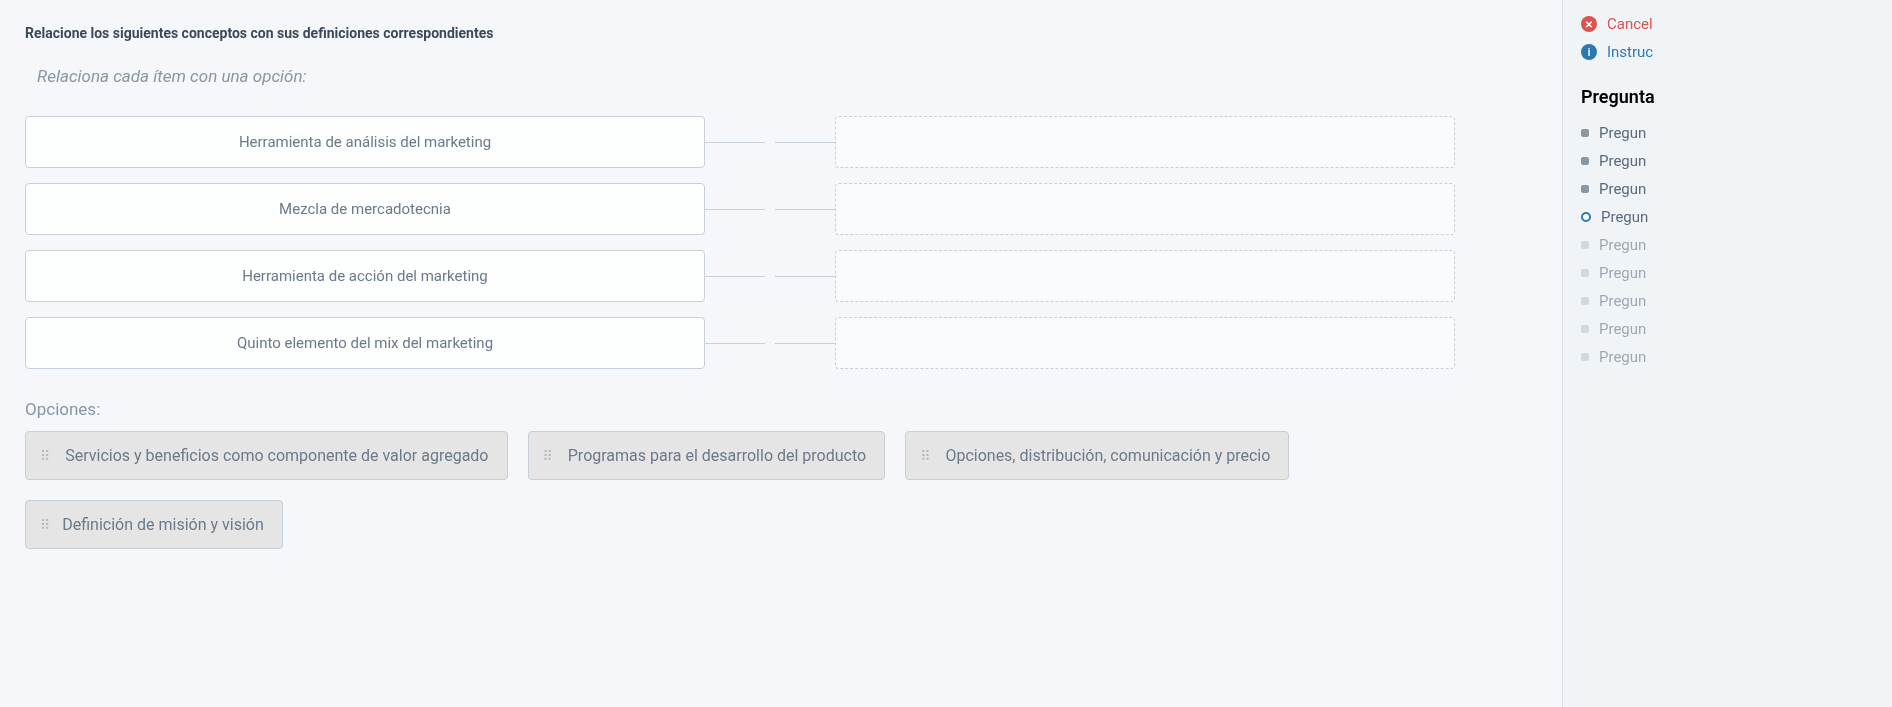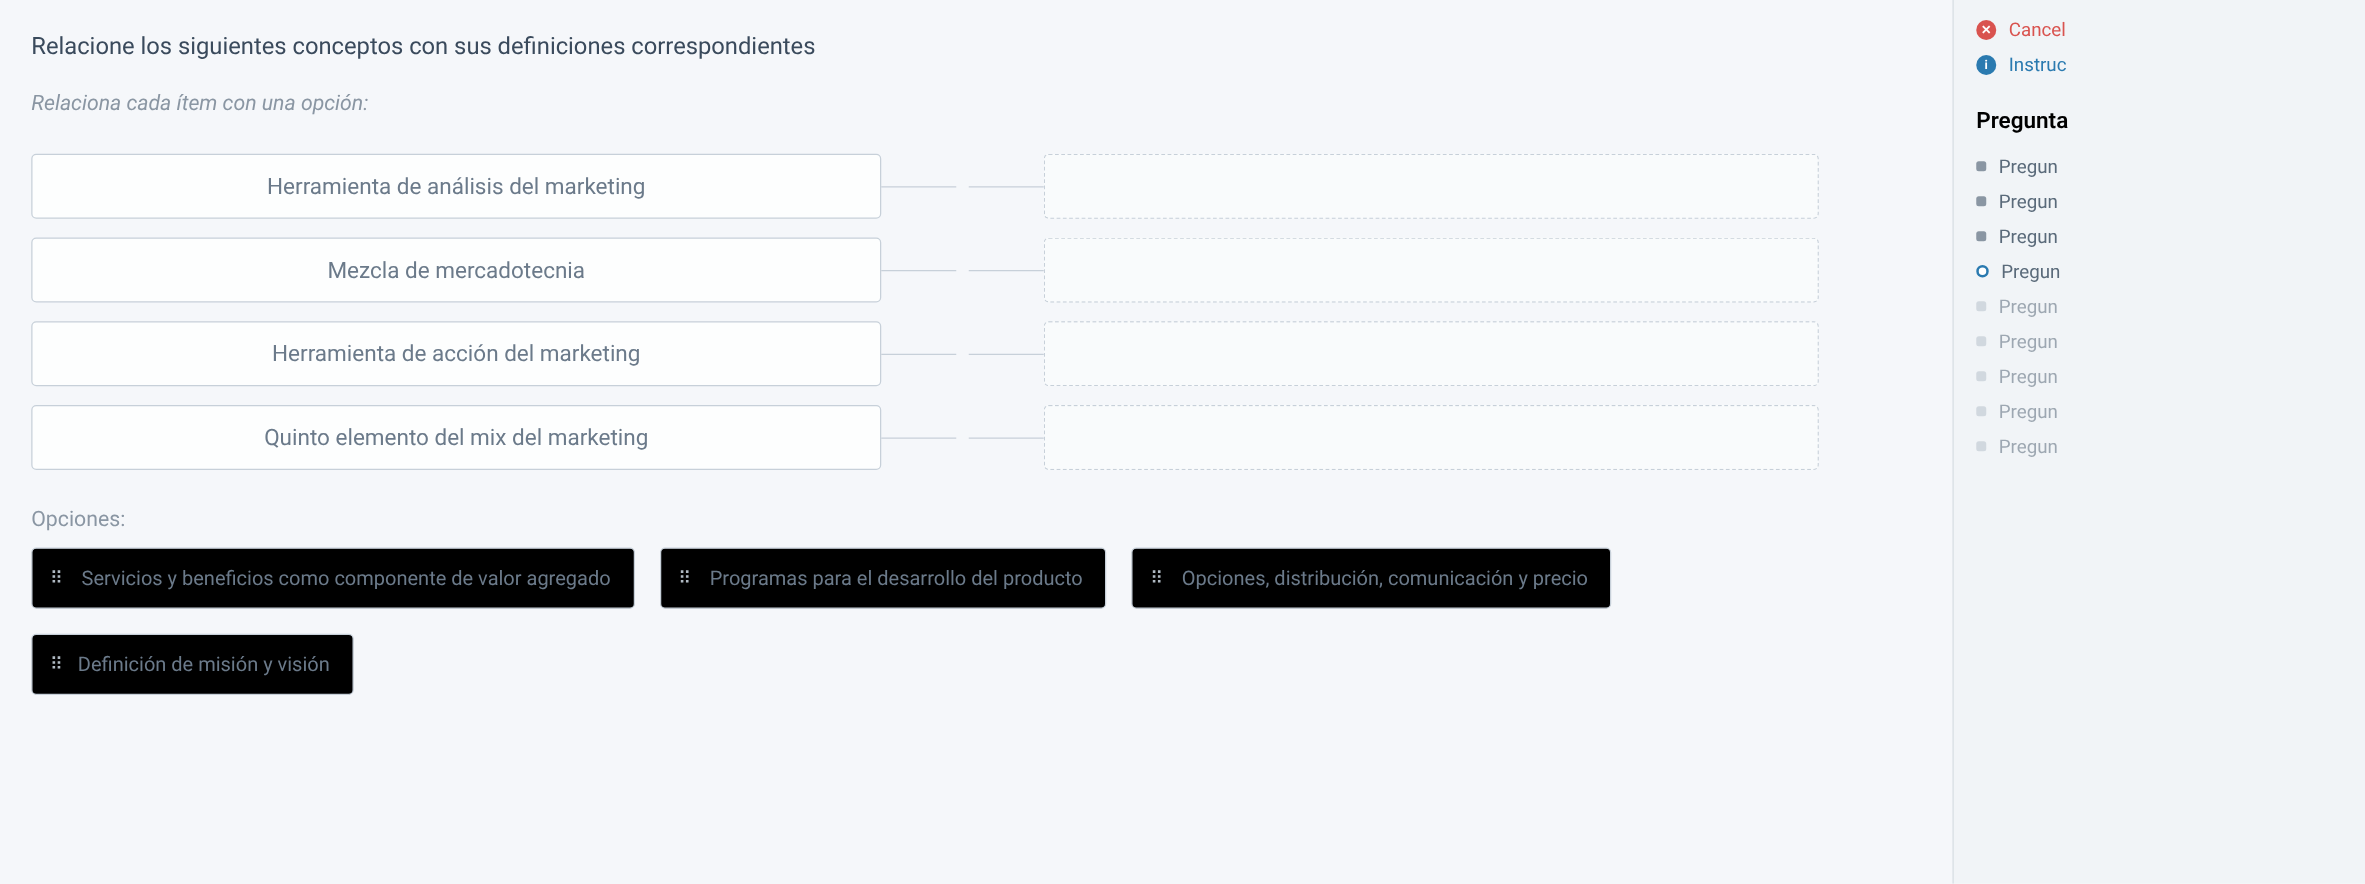"Relacione los siguientes conceptos con" .question-text { font-size: 19px -> 14px; font-weight: 400 -> 700 }
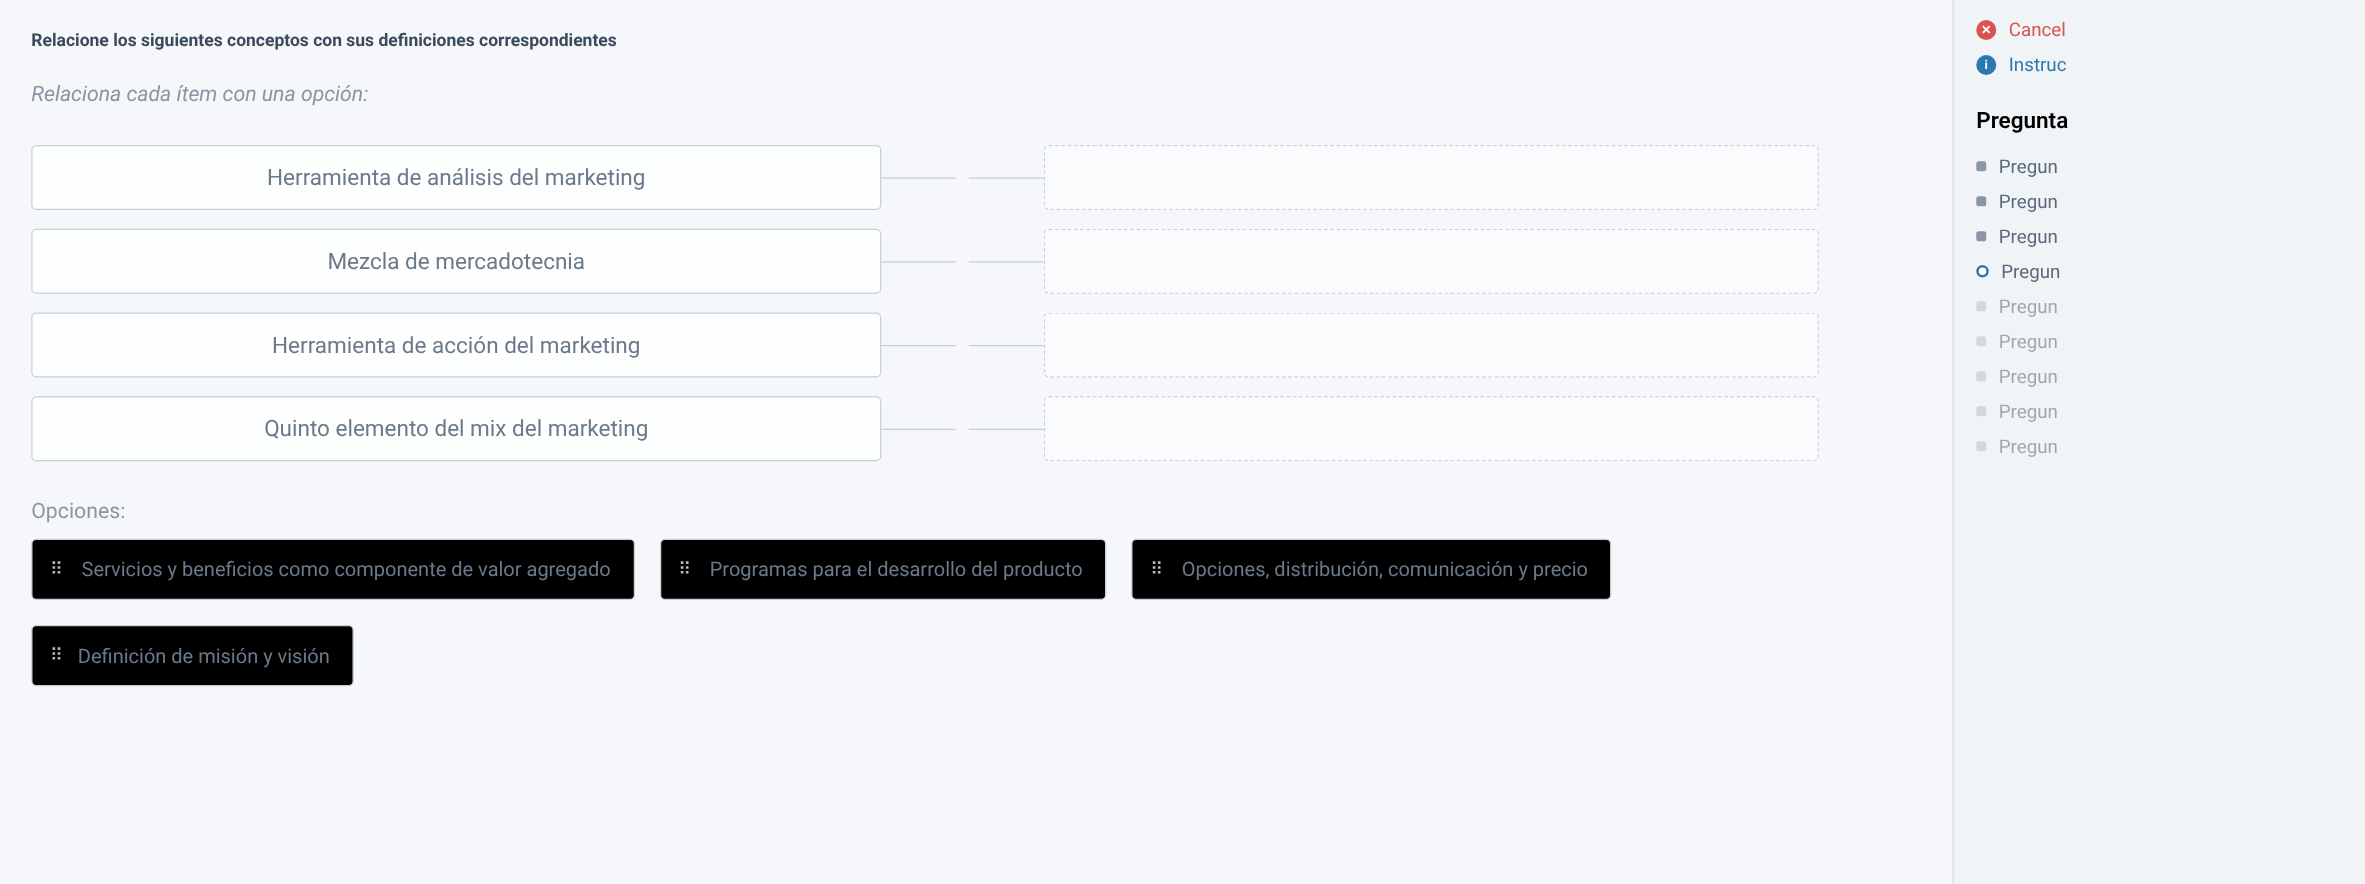"Relaciona cada ítem con una" .subinstruction { margin-left: none -> 12px }
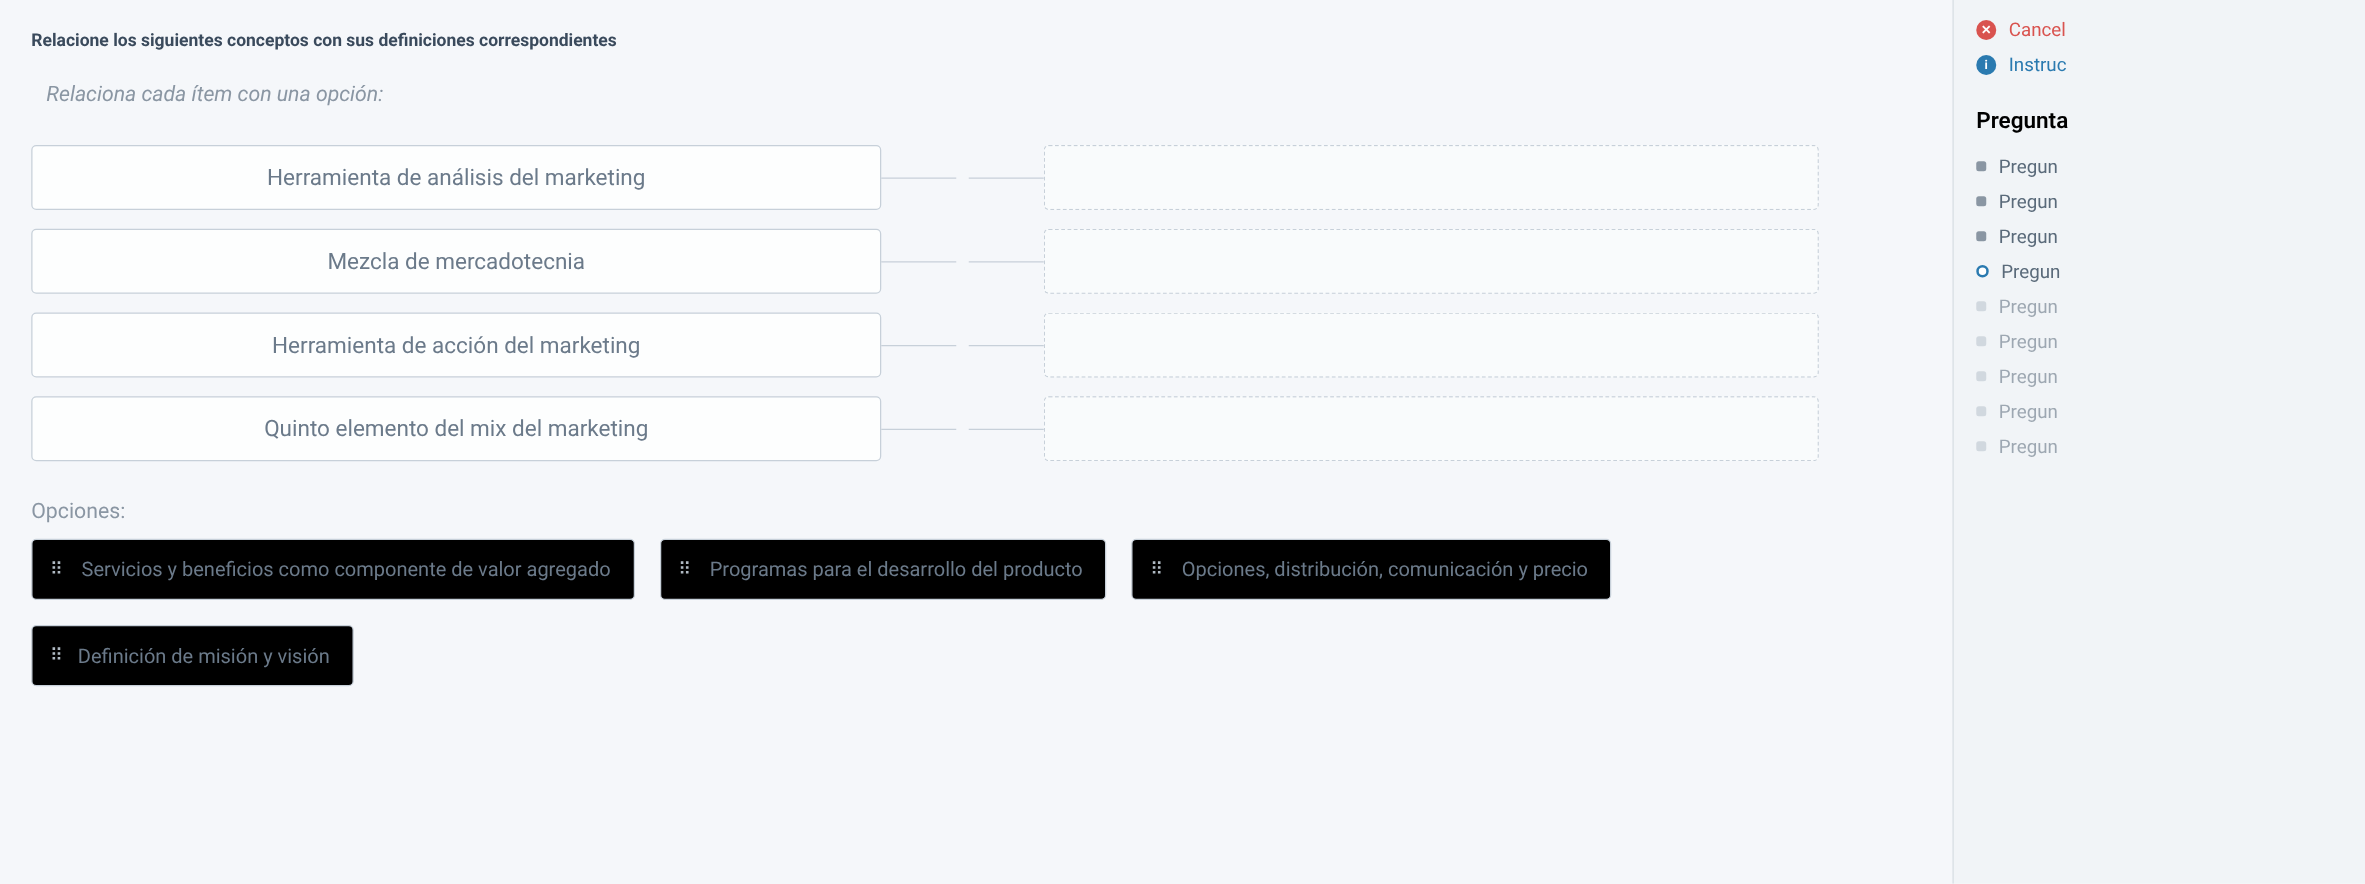"Herramienta de análisis del marketing" .item-box { font-size: 18px -> 15px }
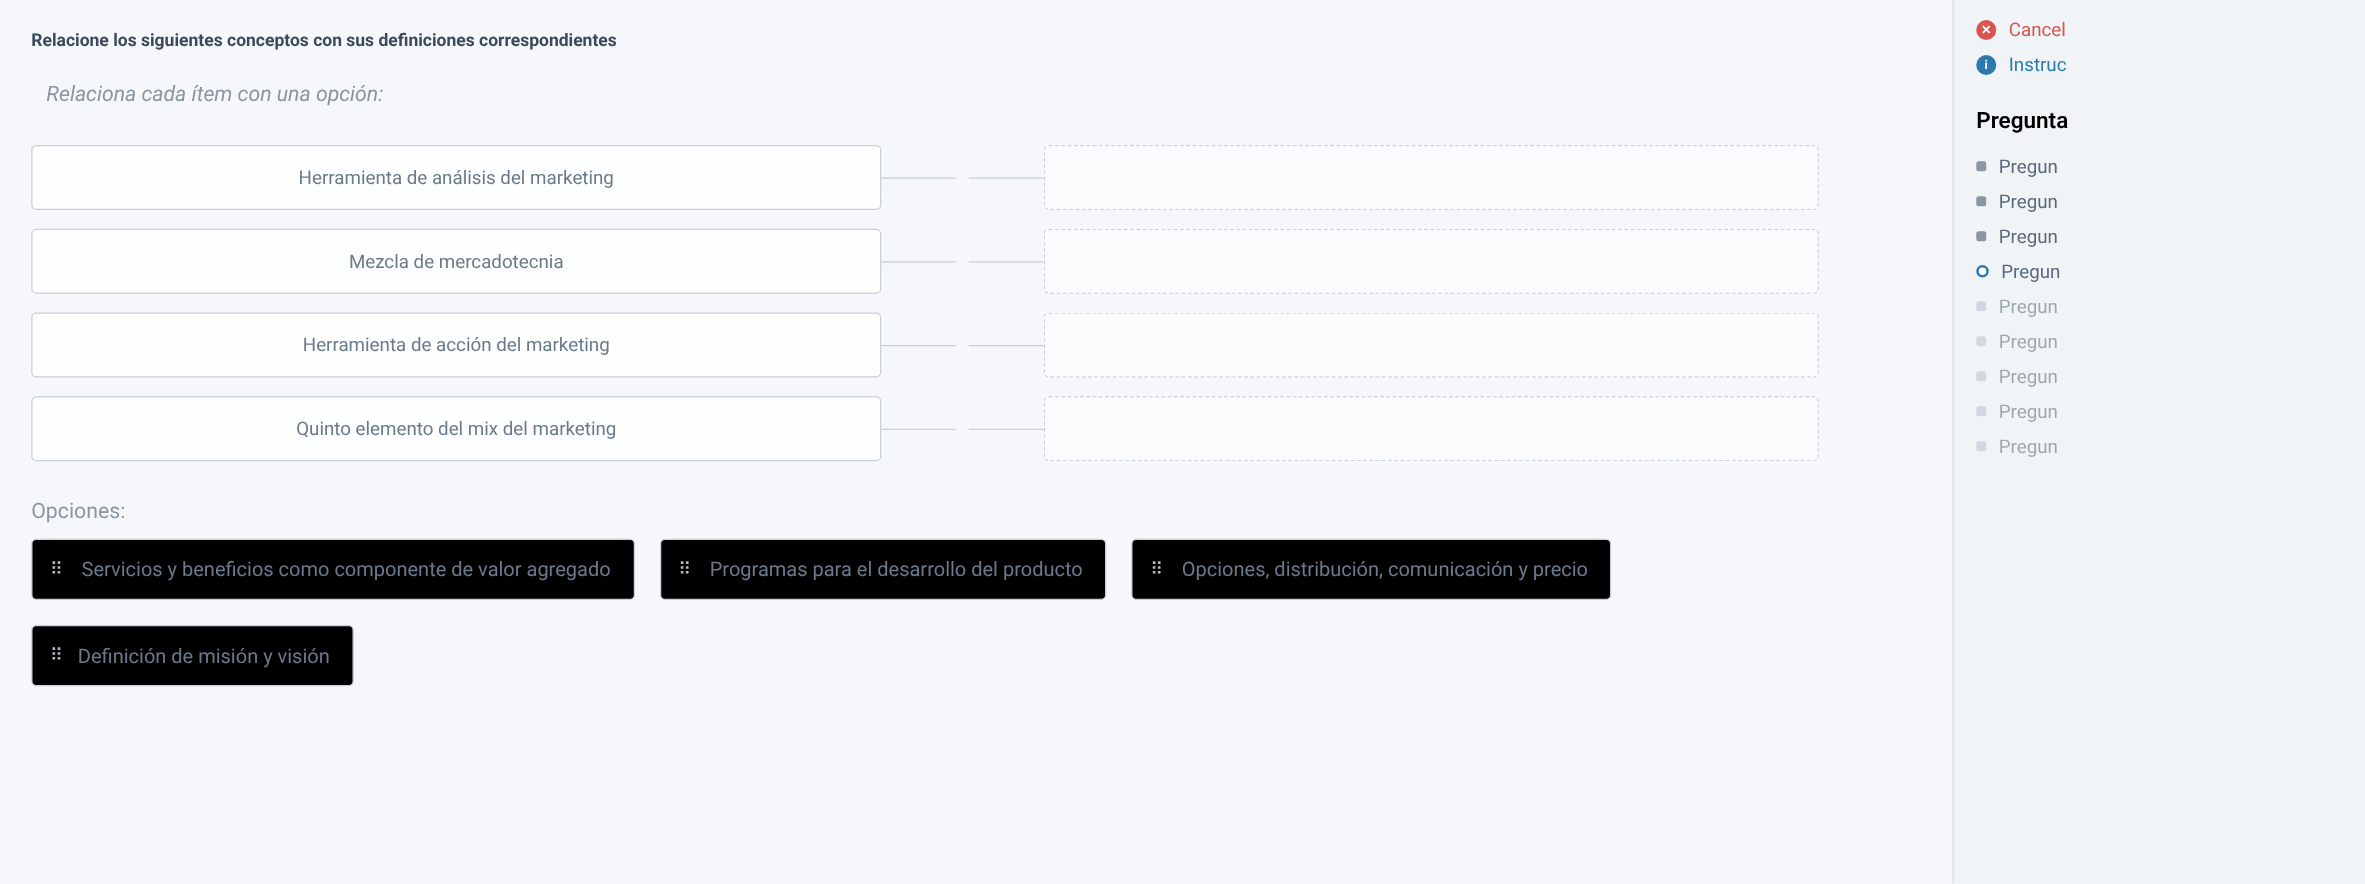"Servicios y beneficios como componente" .option-chip { background: #000000 -> #e5e5e5 }
